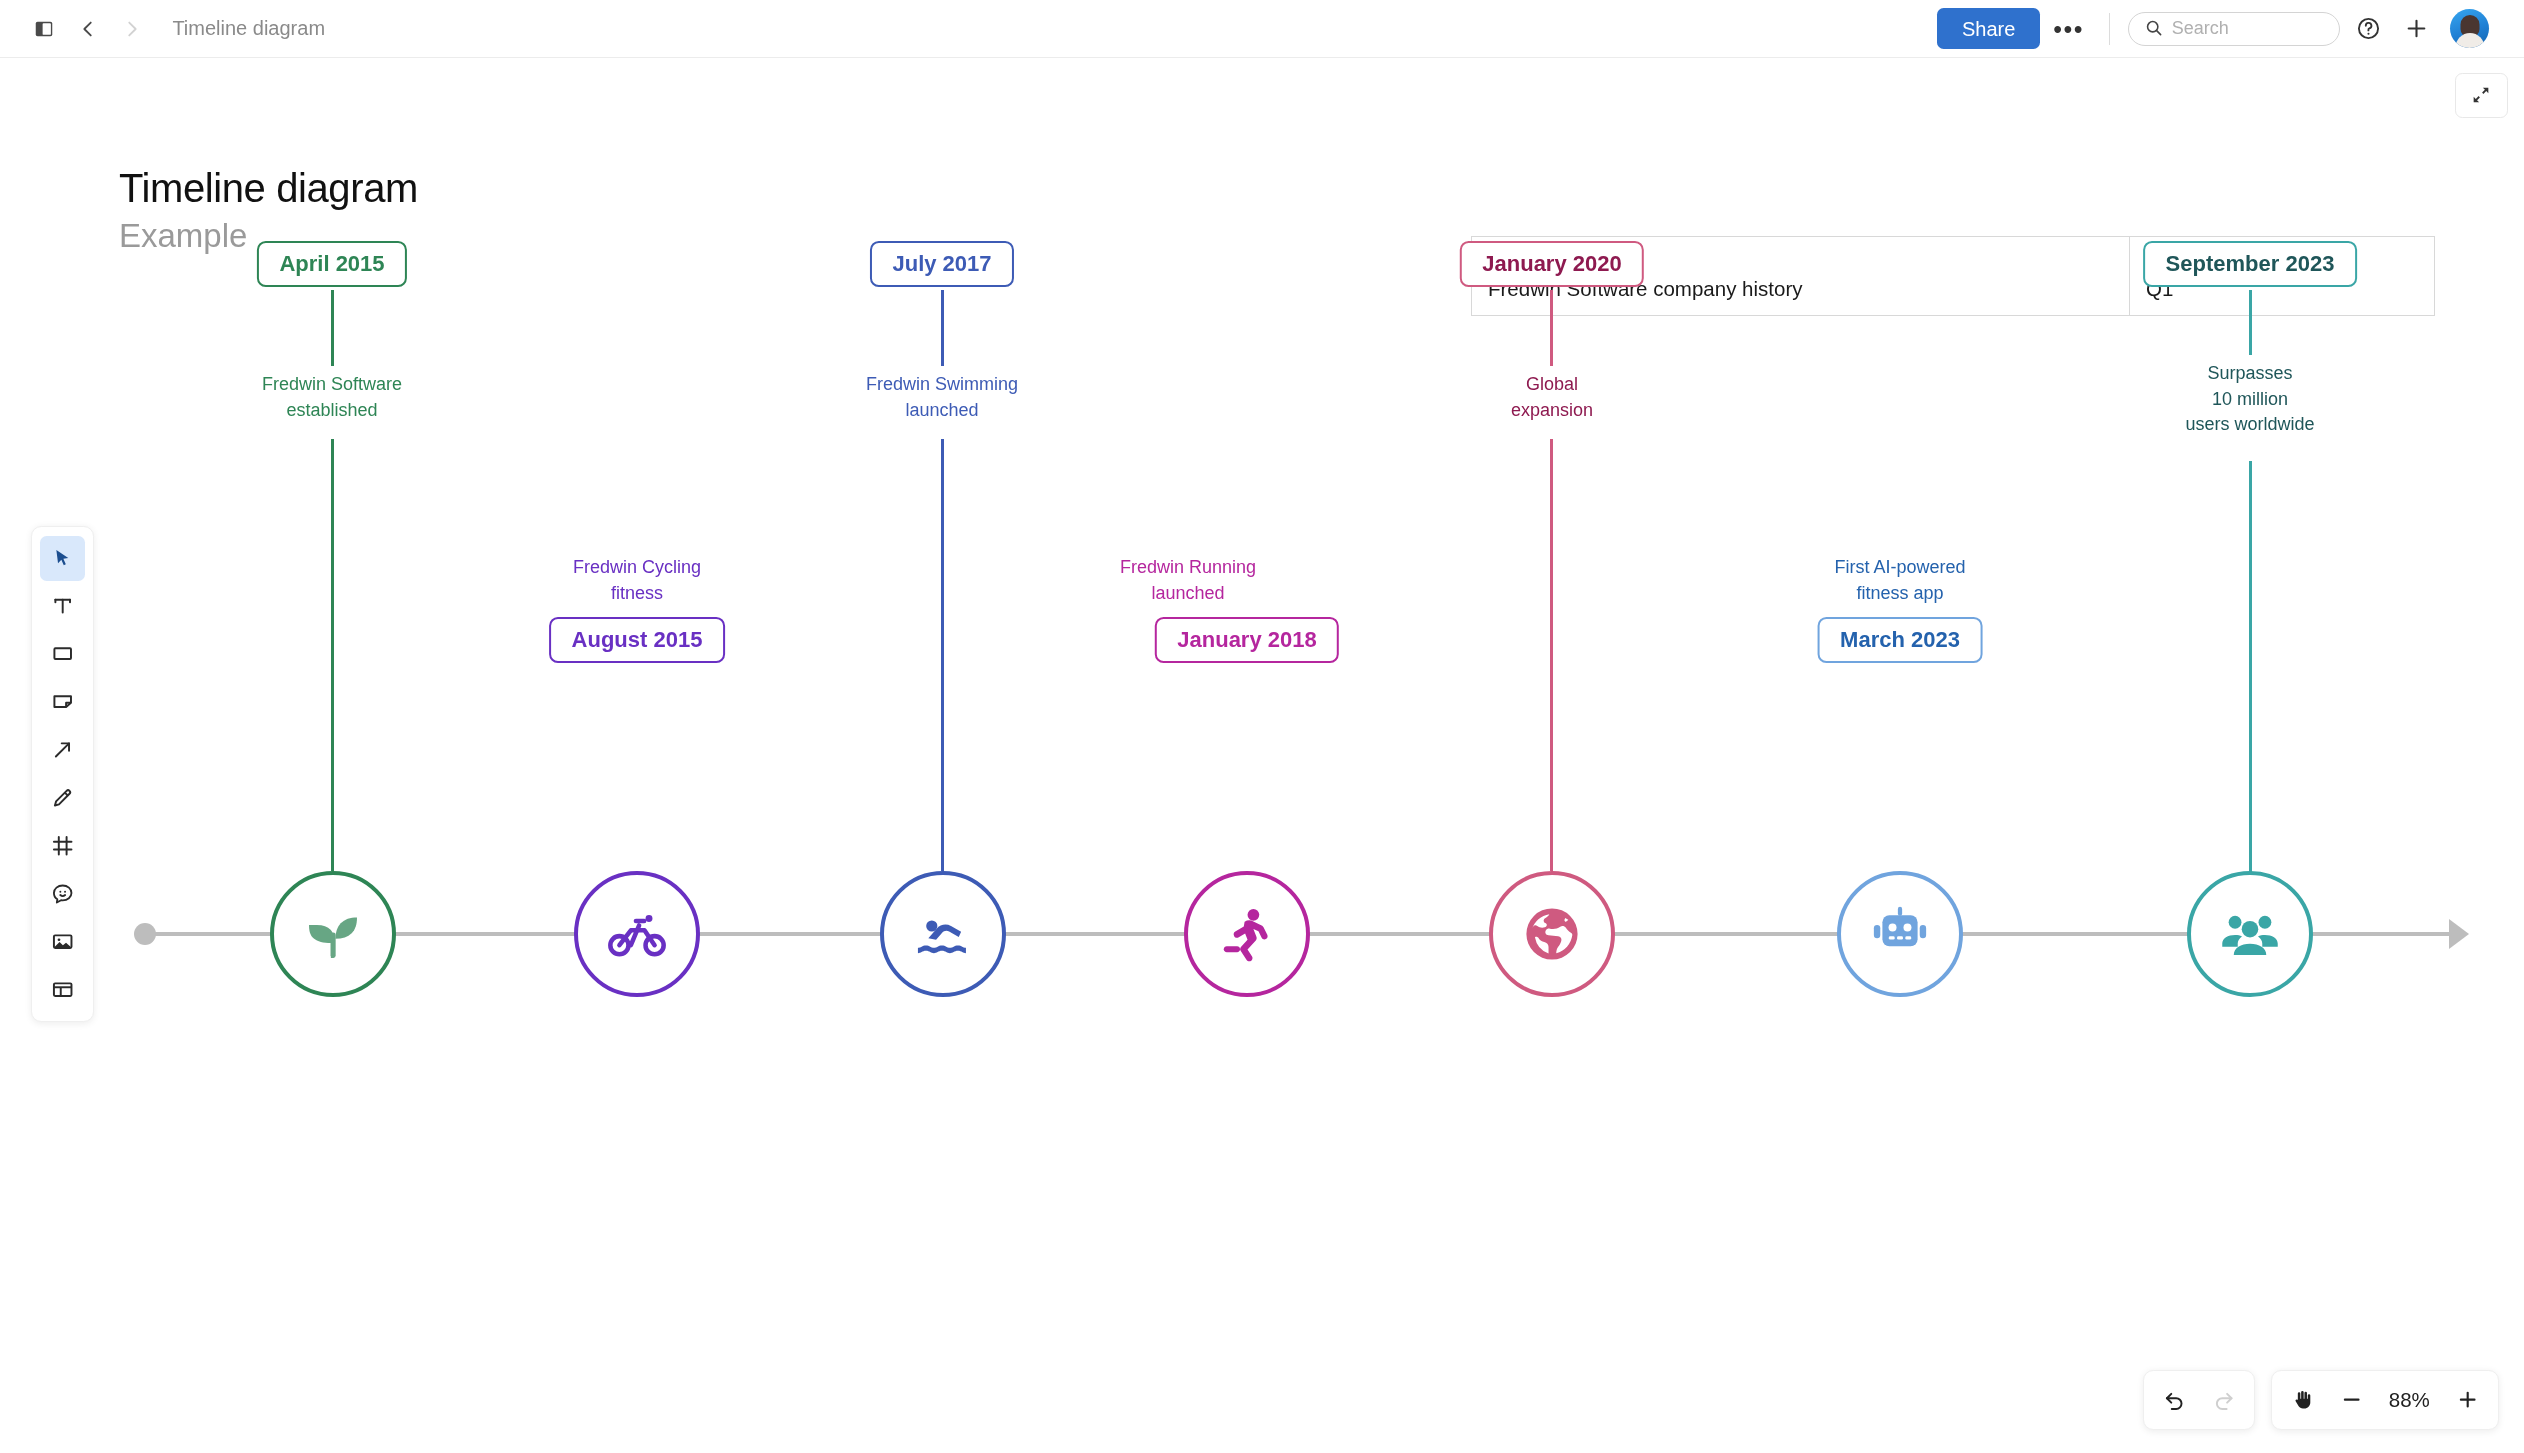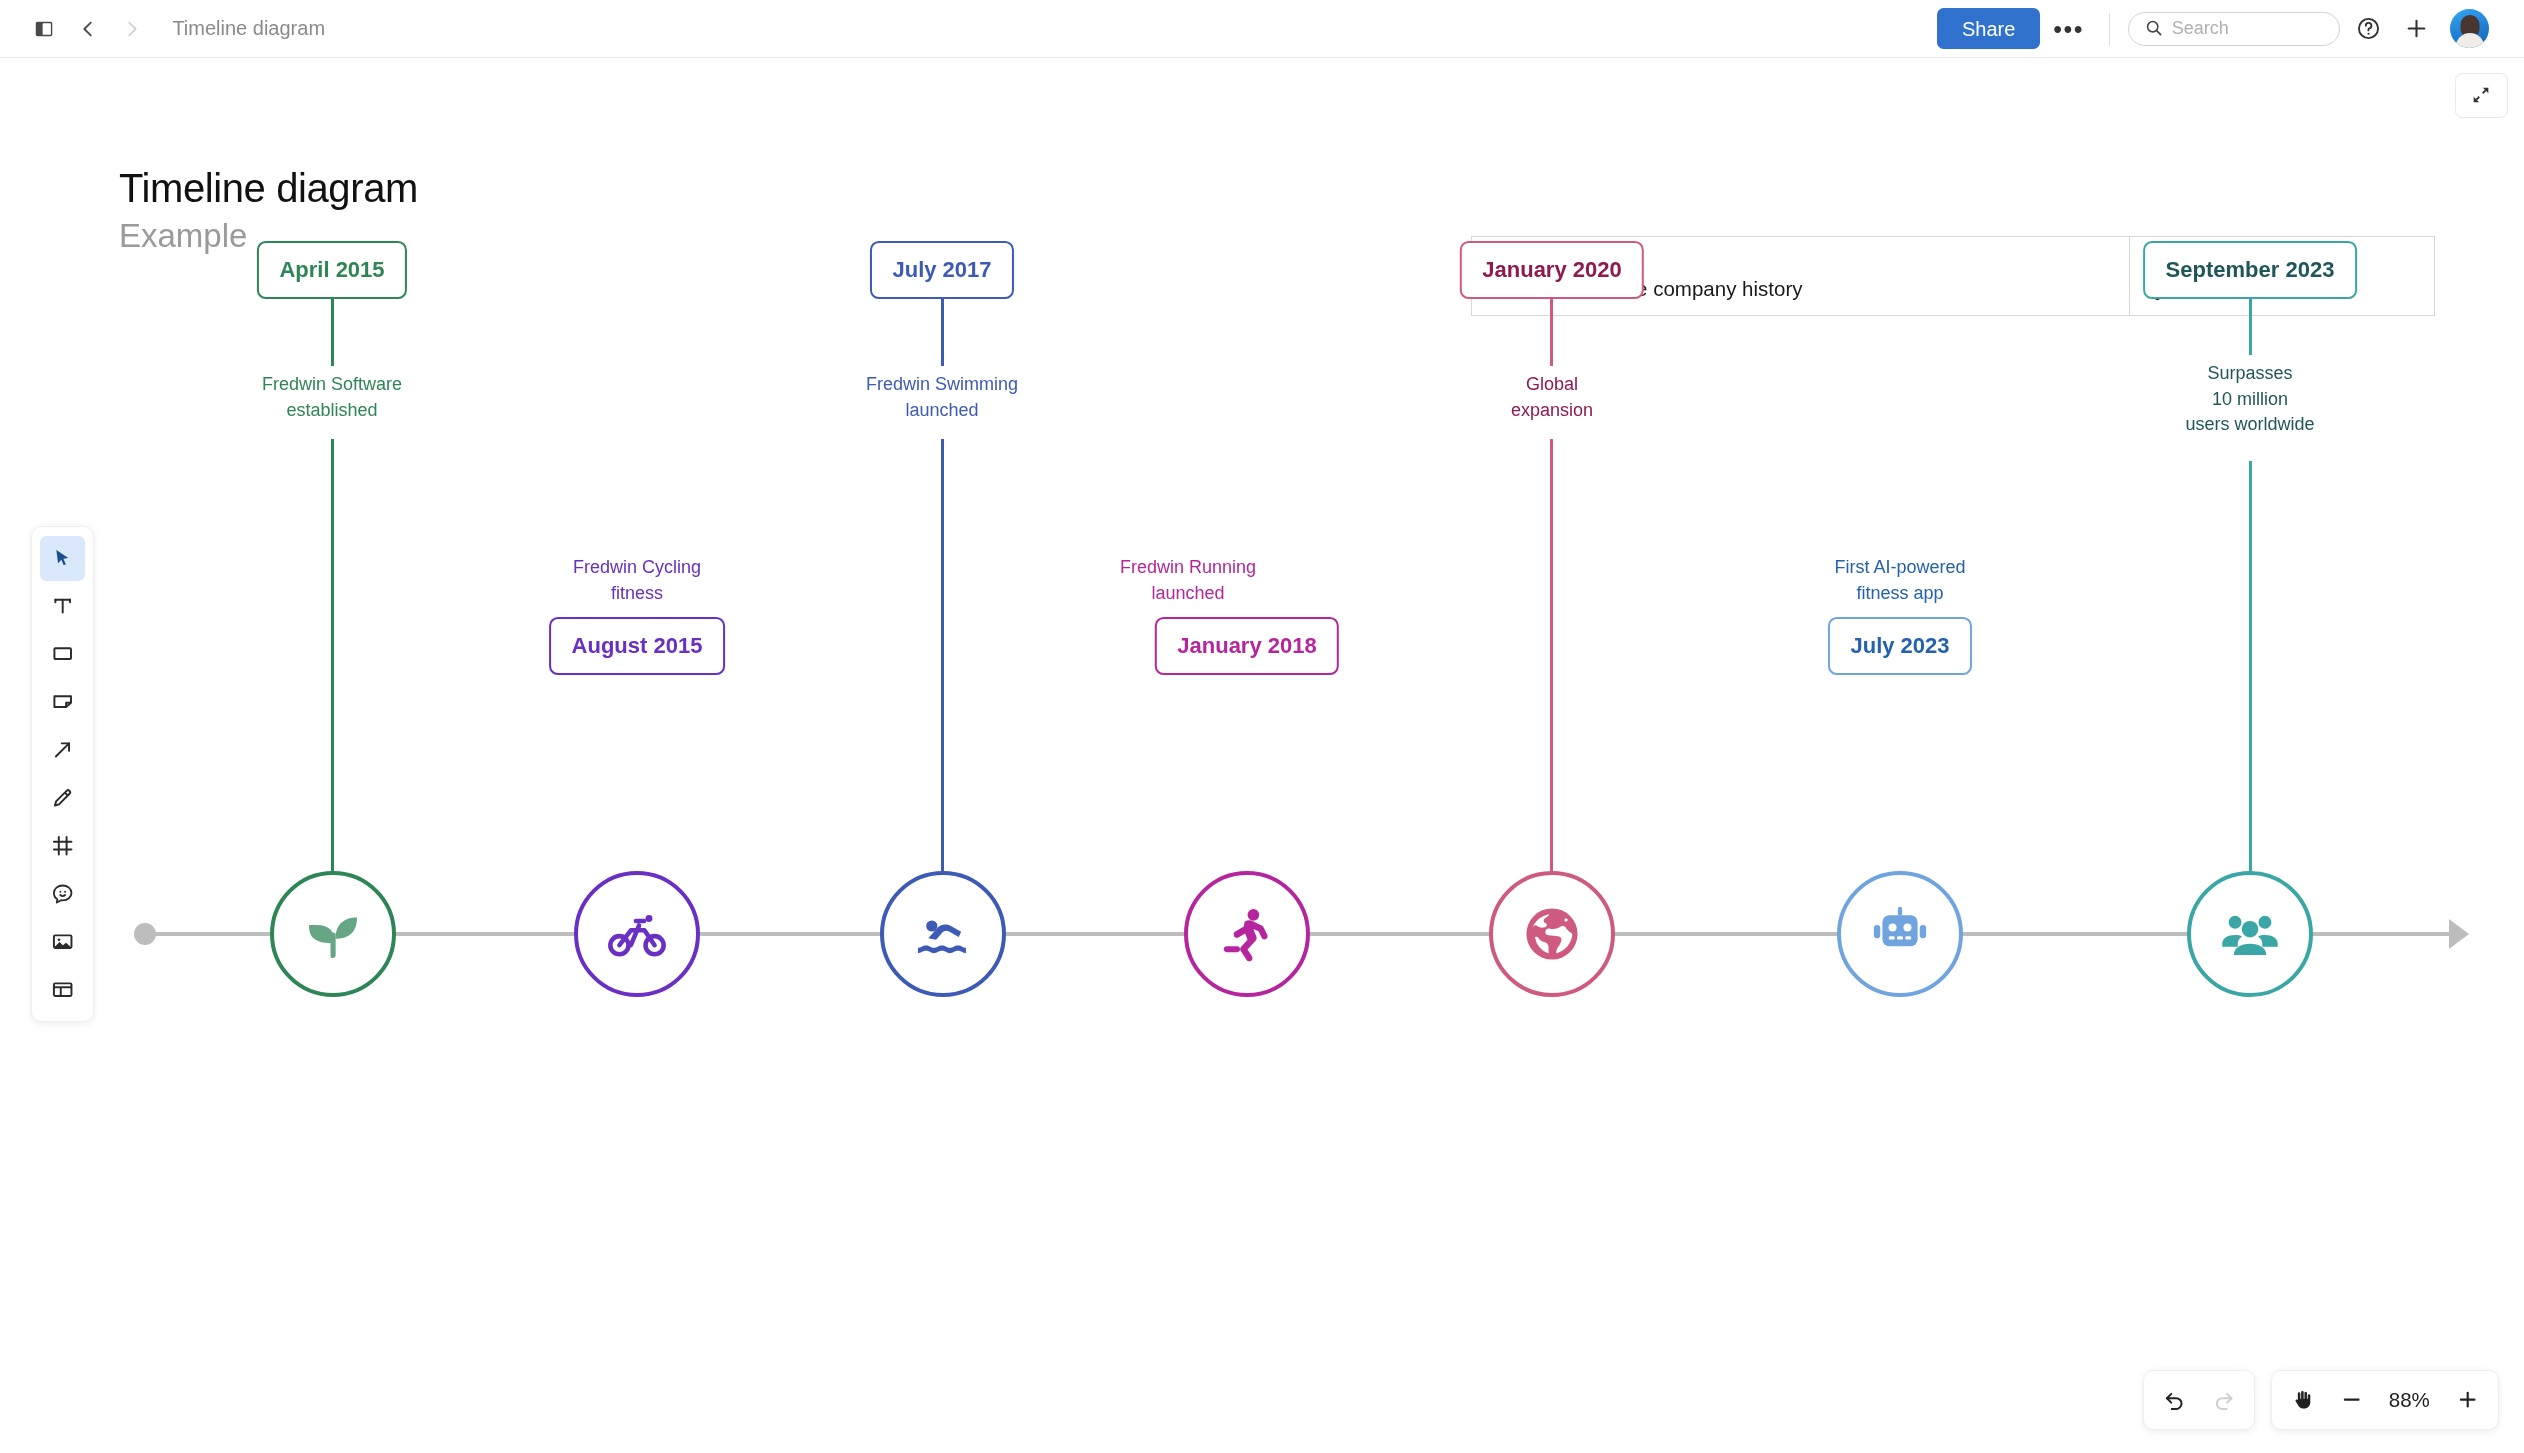"April 2015" .date-chip { height: 58px -> 46px }
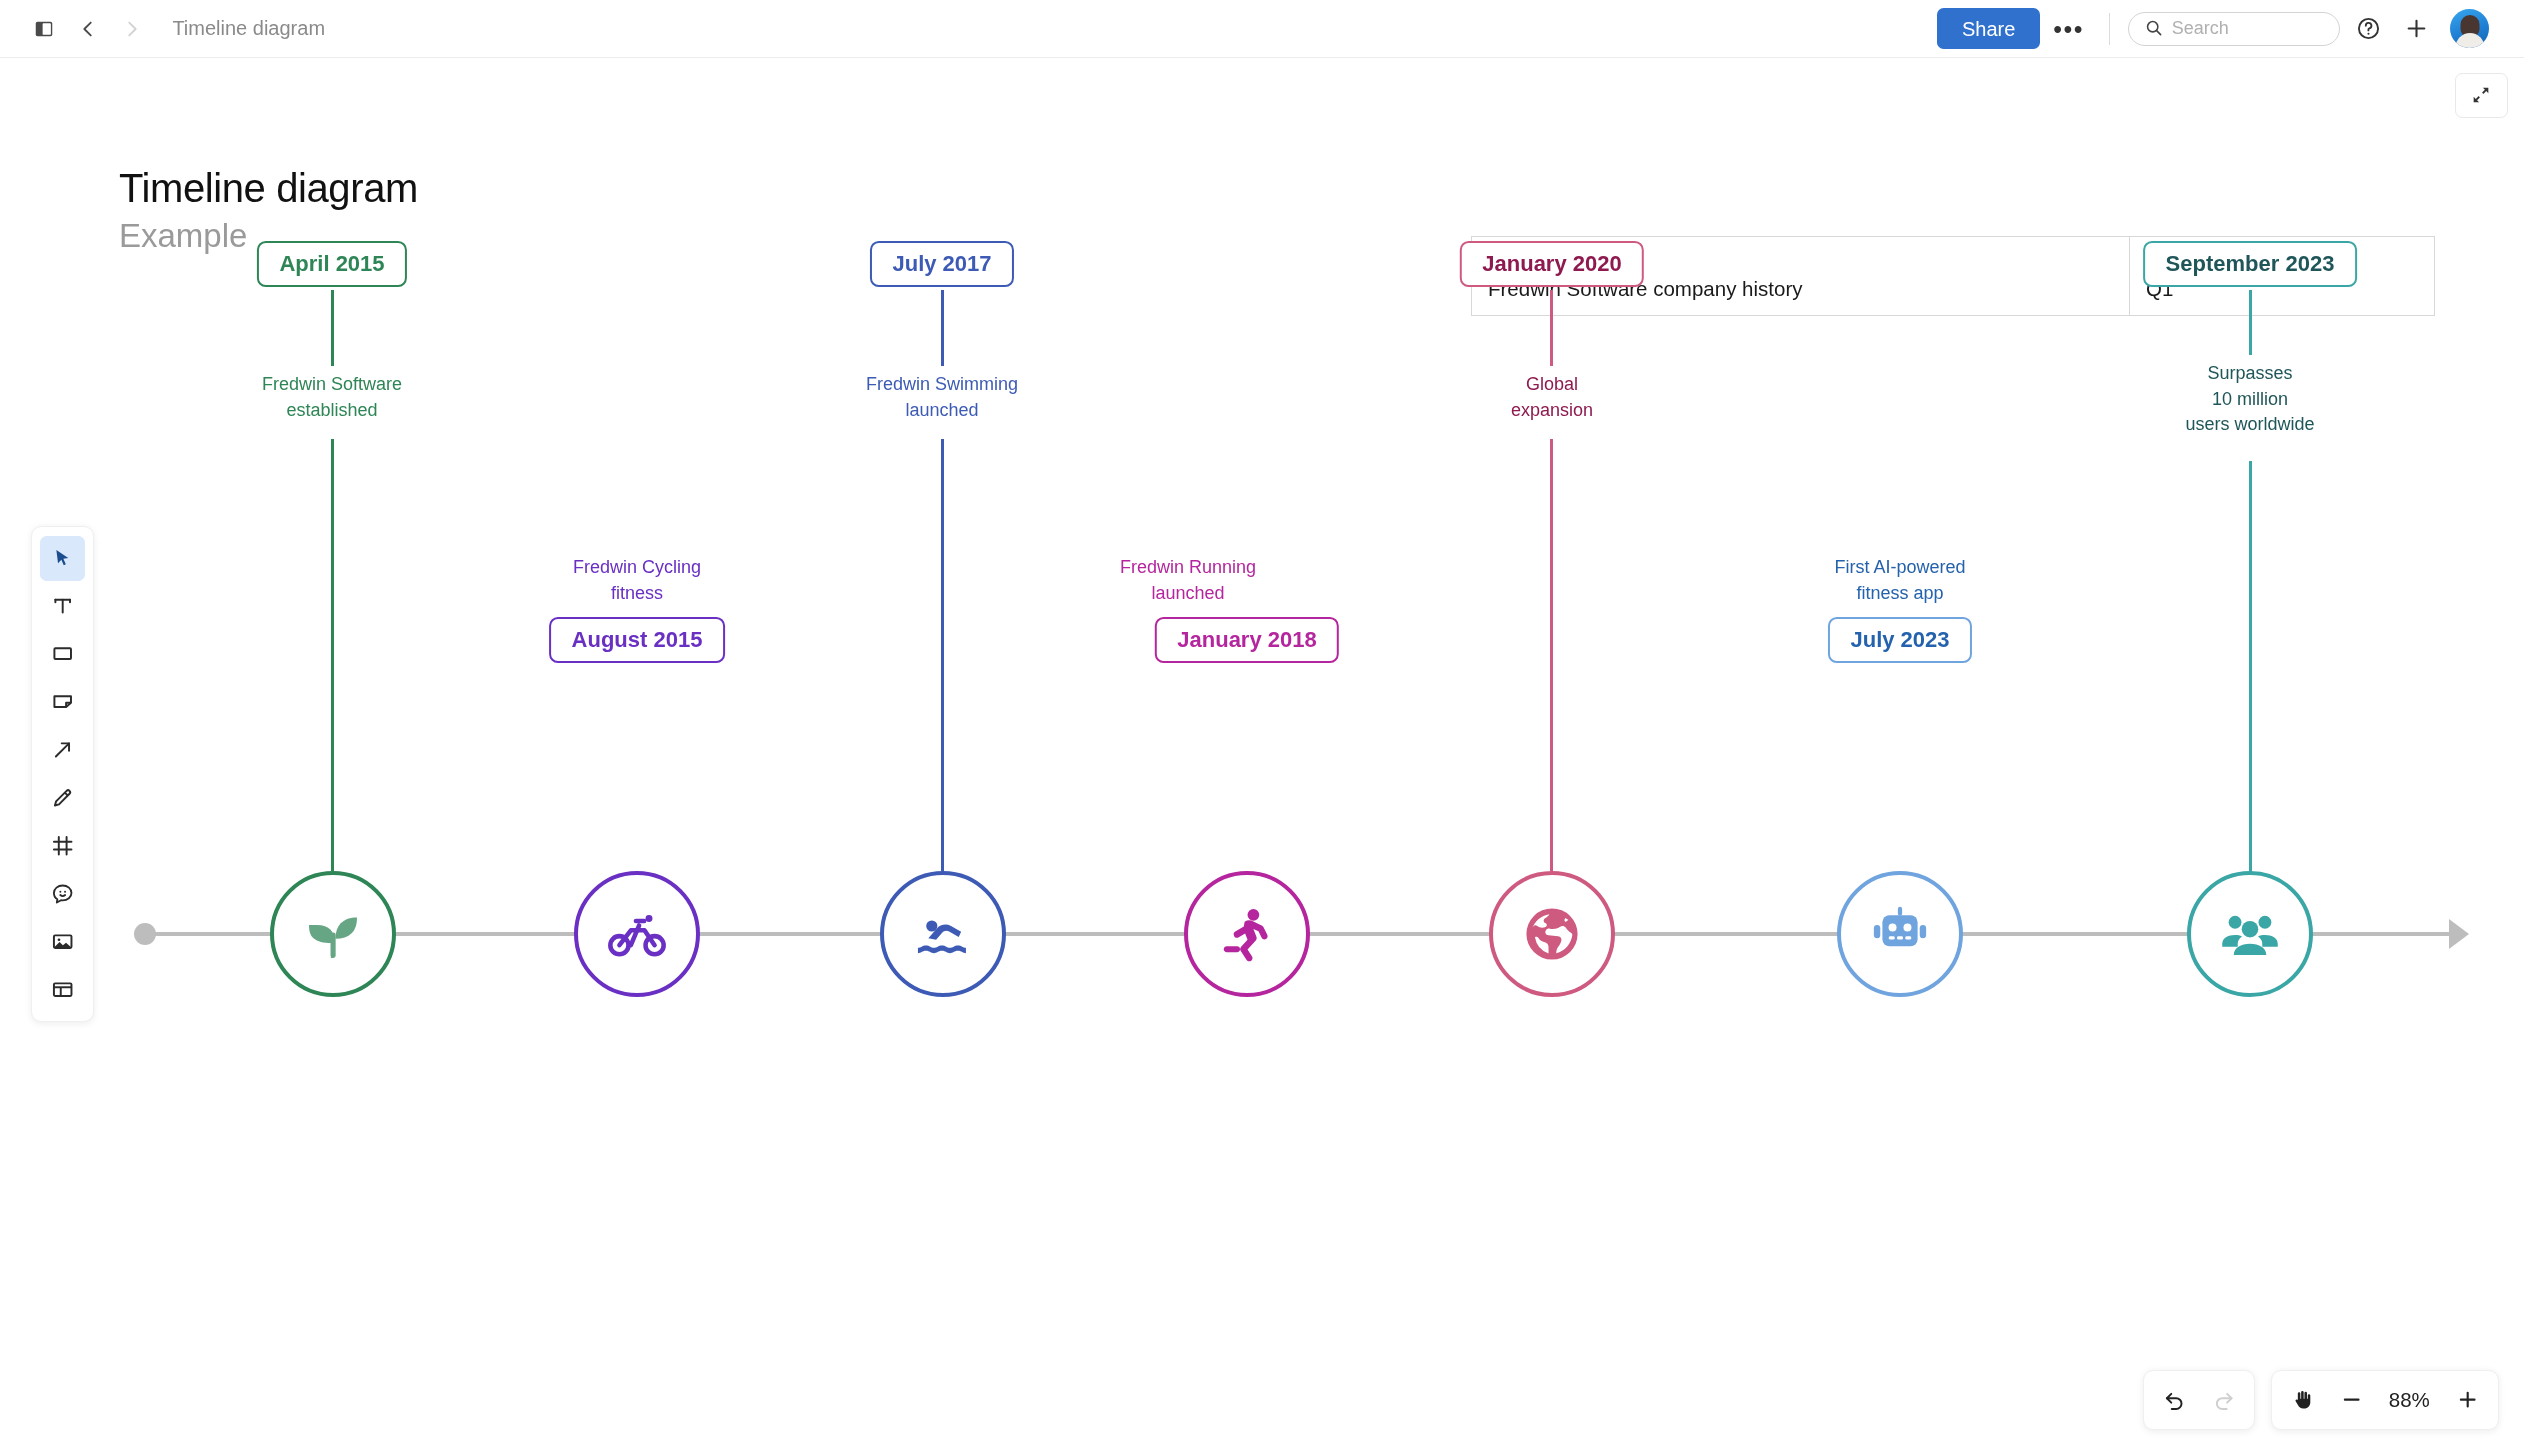"July 2023" span { text: July -> March }
